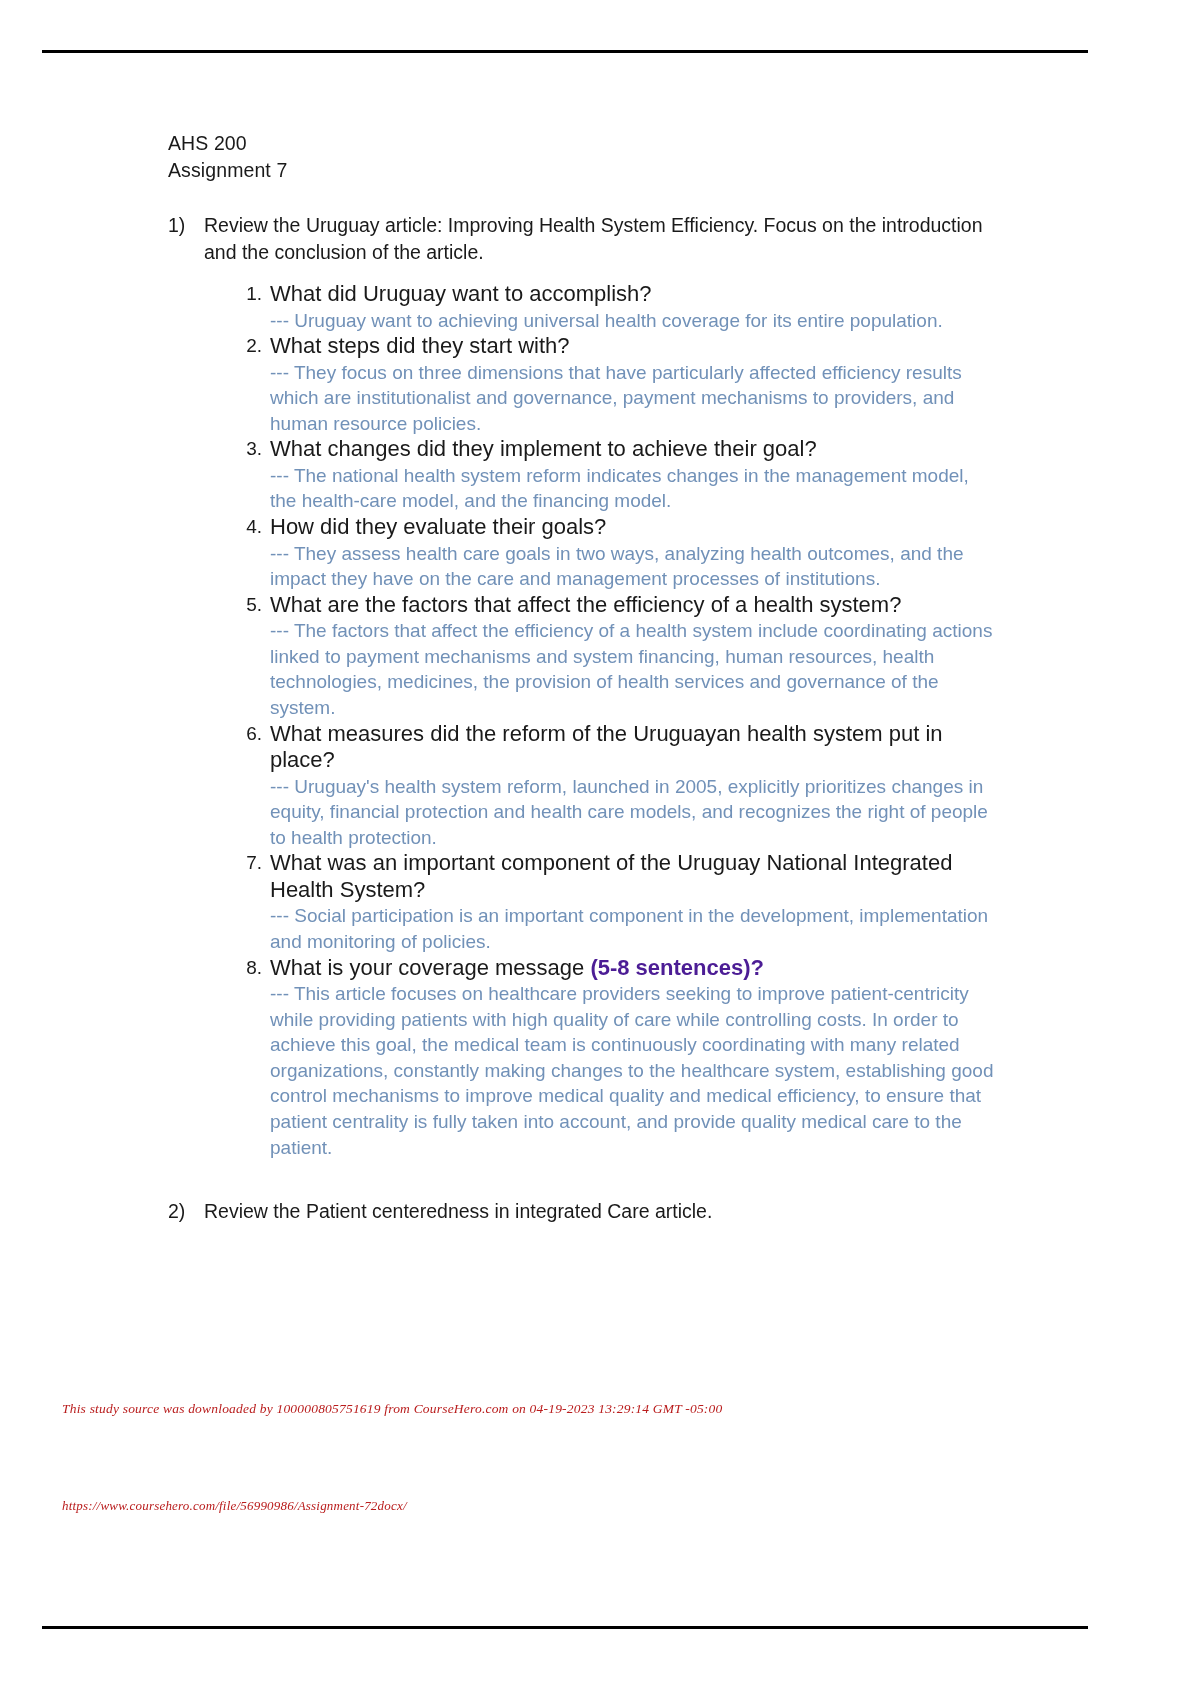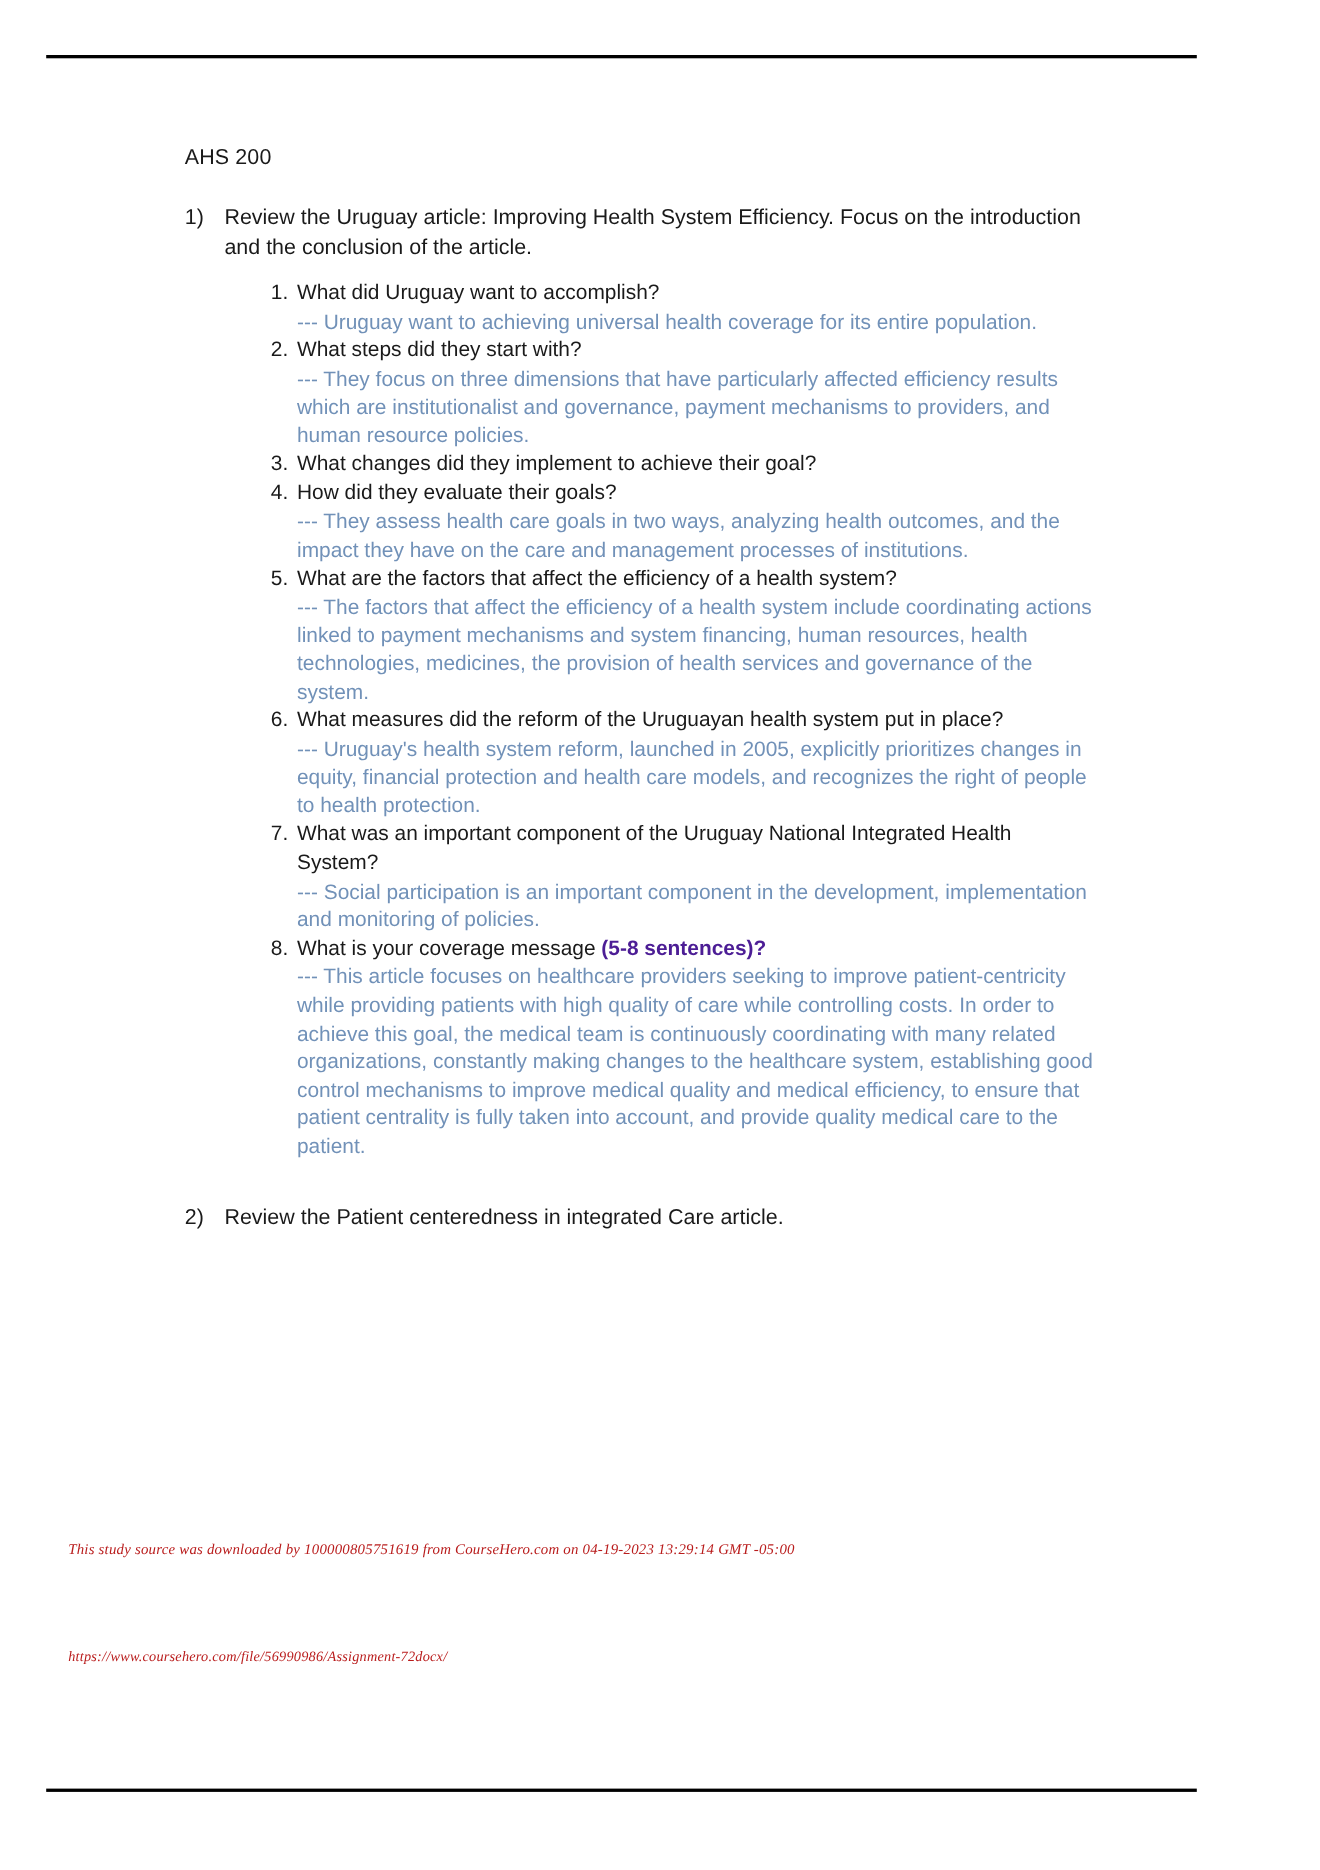"Assignment 7" div.doc-head { html: none -> <div>Assignment 7</div> }
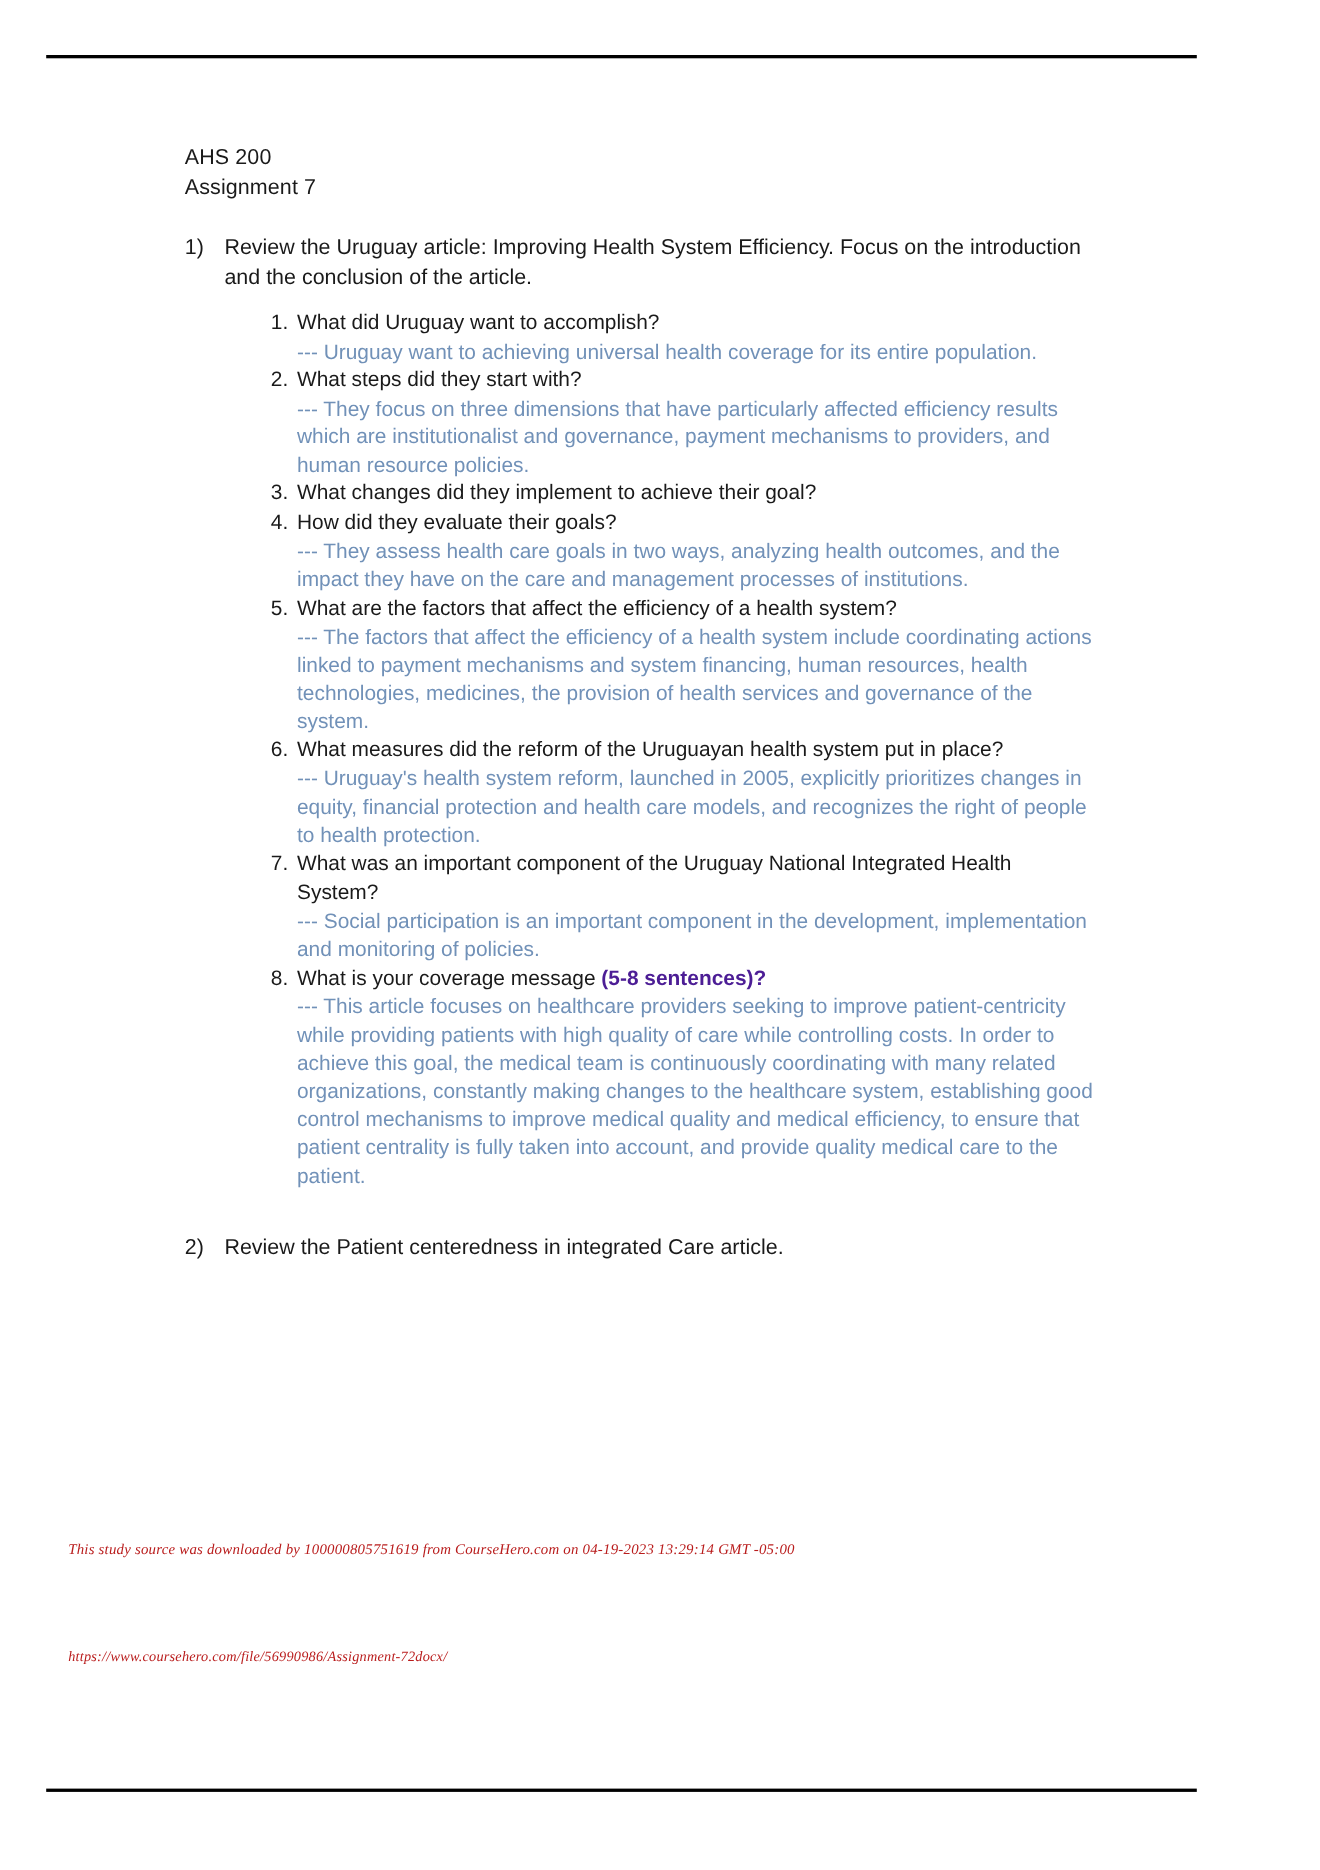"What did Uruguay want to" .question { font-size: 19px -> 22px }
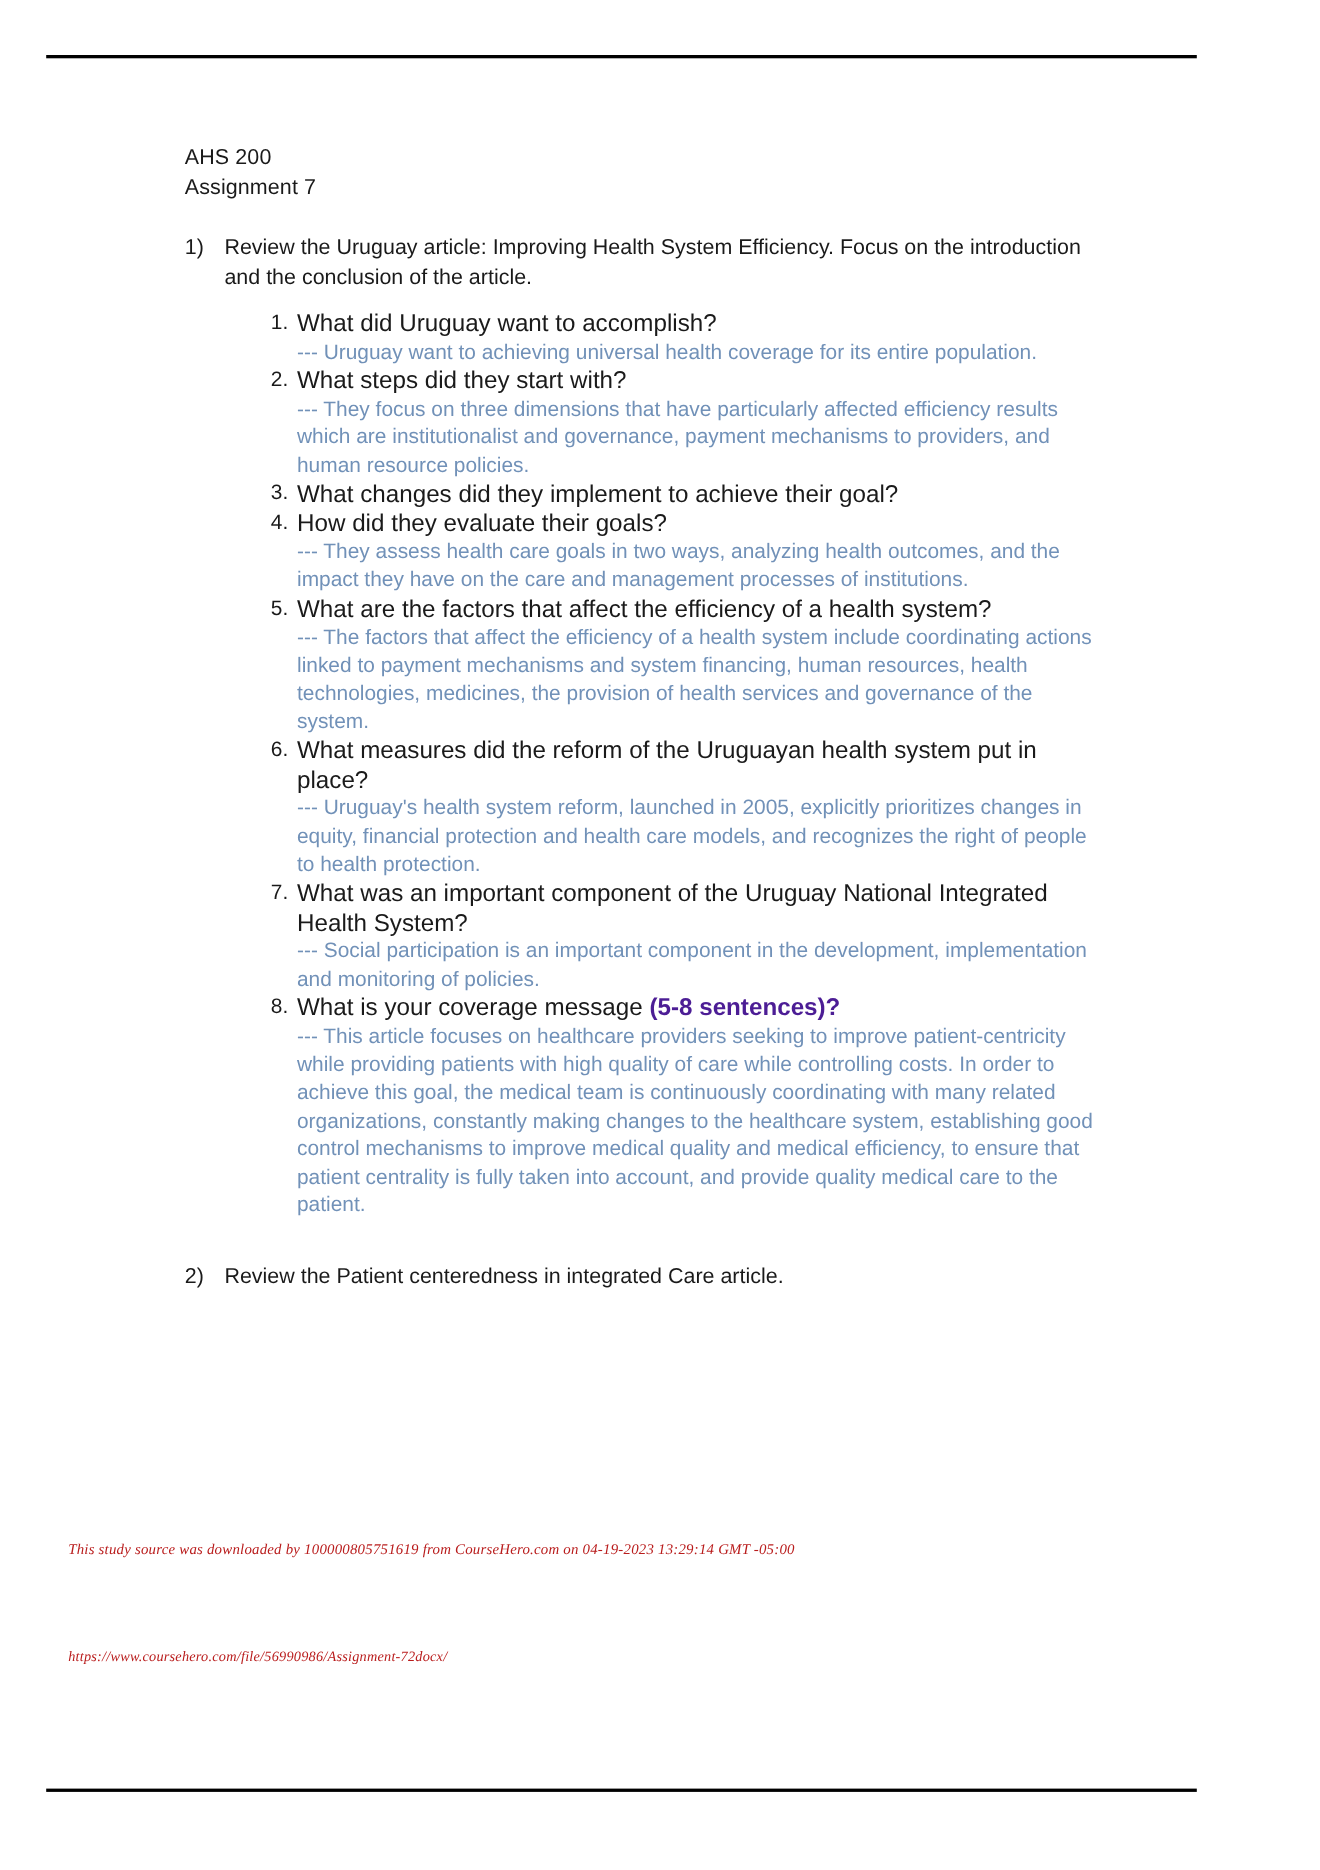"--- The national health system" div.answer { html: none -> <div>--- The national health system reform indicates changes in the management model, the health-care model, and the financing model.</div> }
